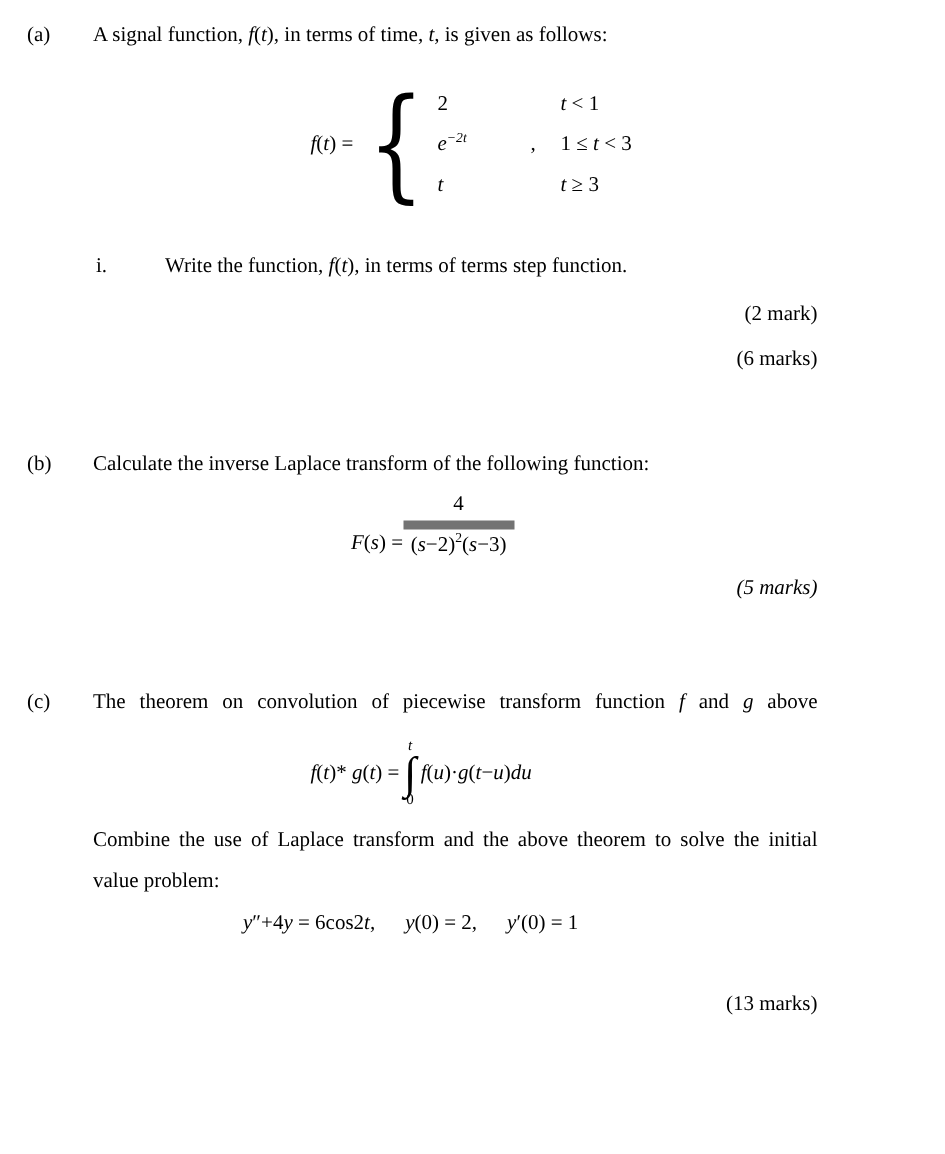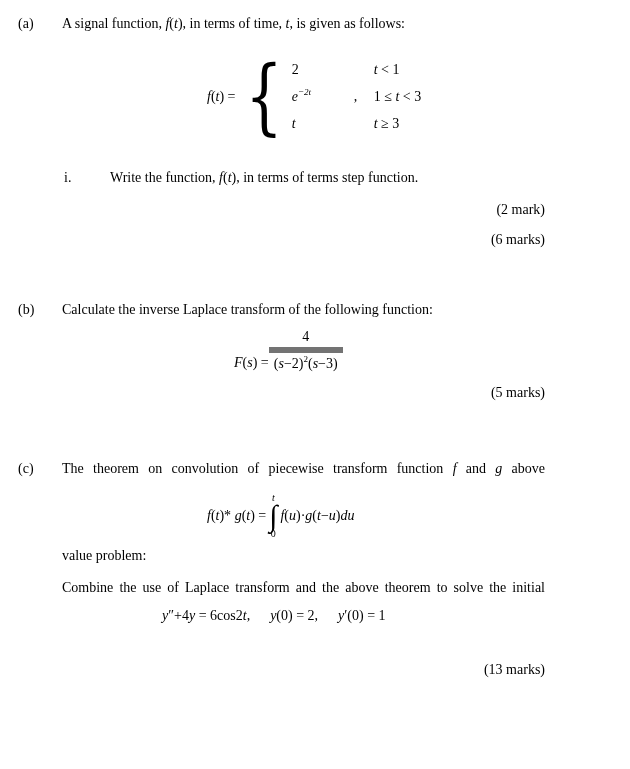"(5 marks)" .m3 { font-style: none -> italic }
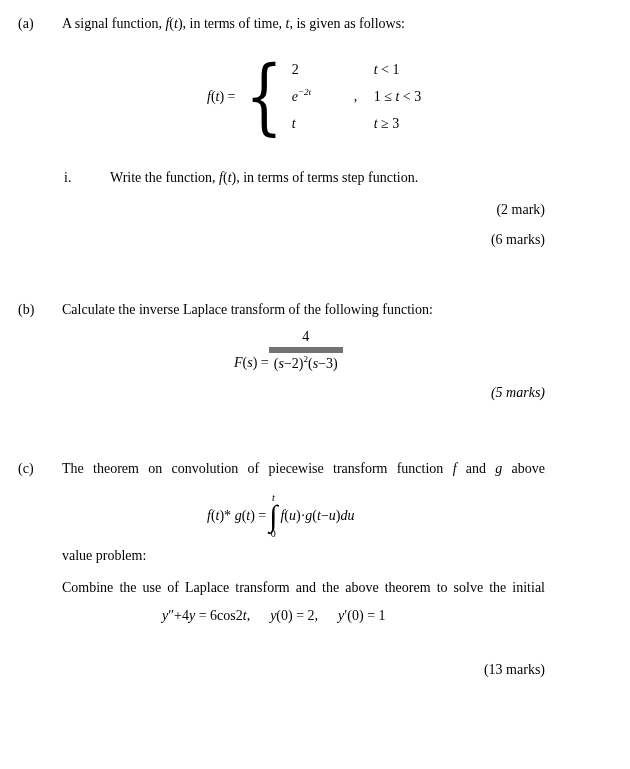"value problem:" p.text { order: before "Combine the use of Laplace" -> after "Combine the use of Laplace" }
